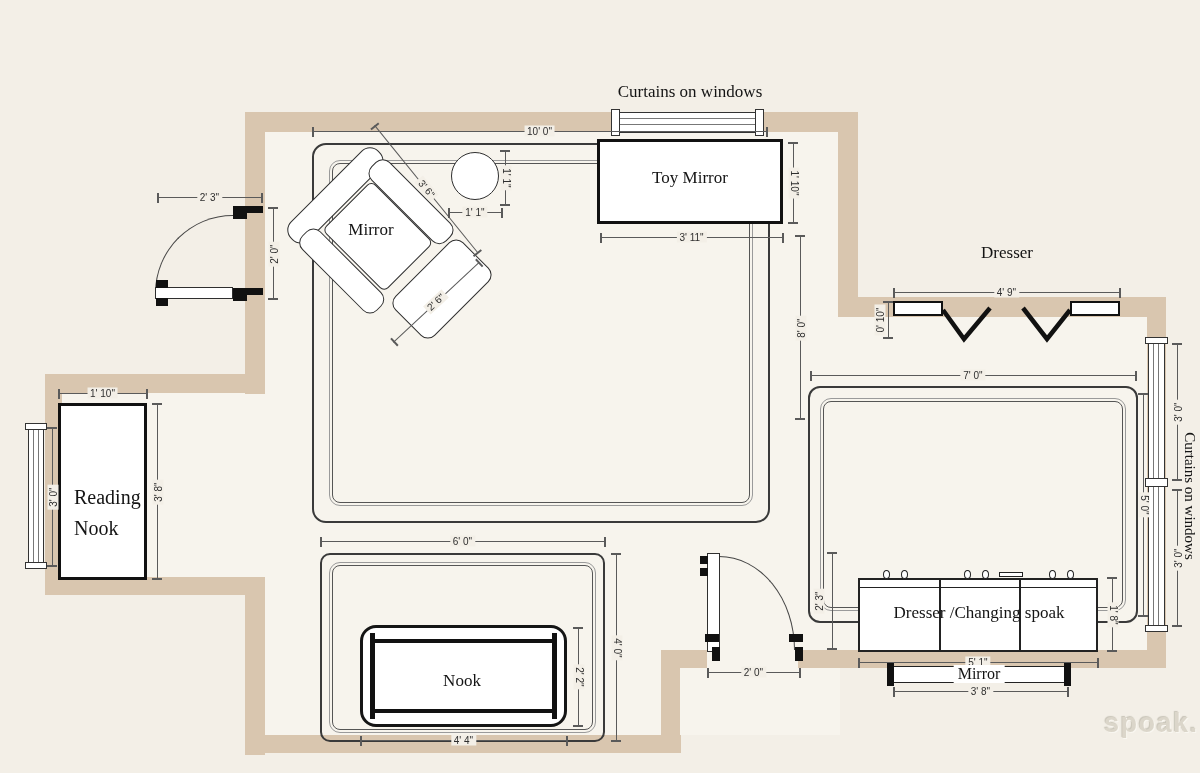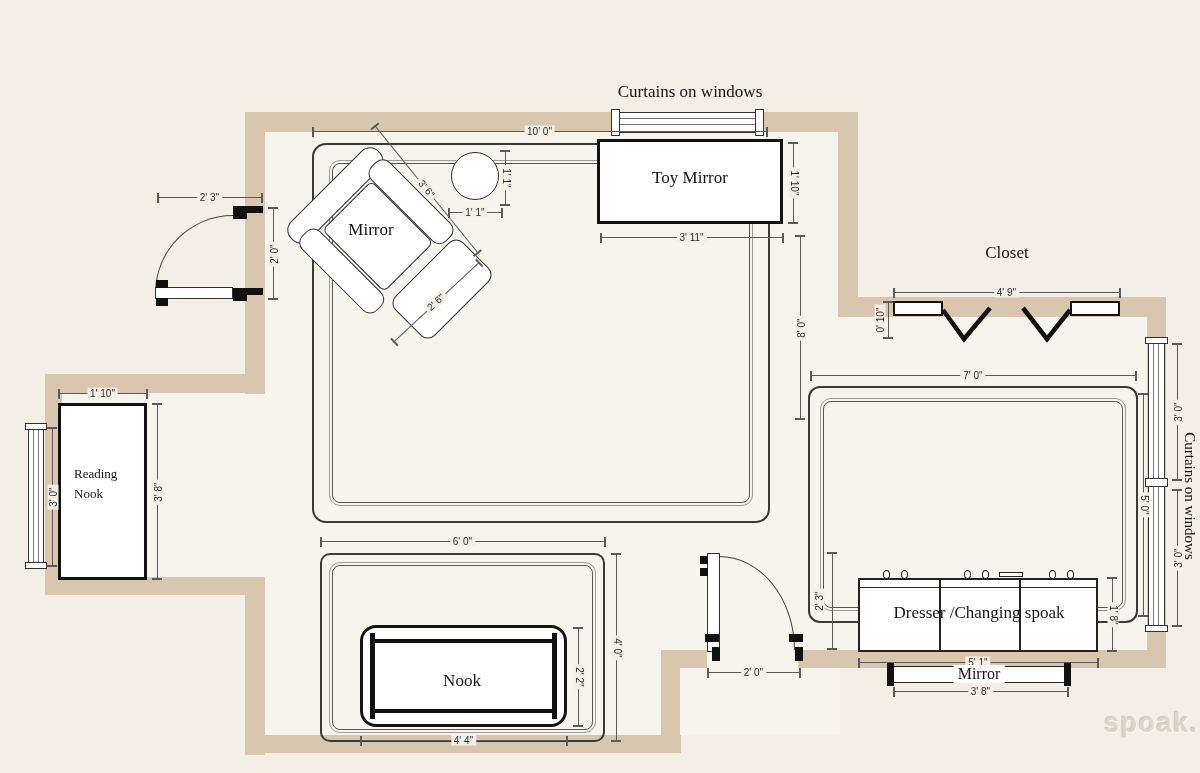"Closet" div.label { text: Closet -> Dresser }
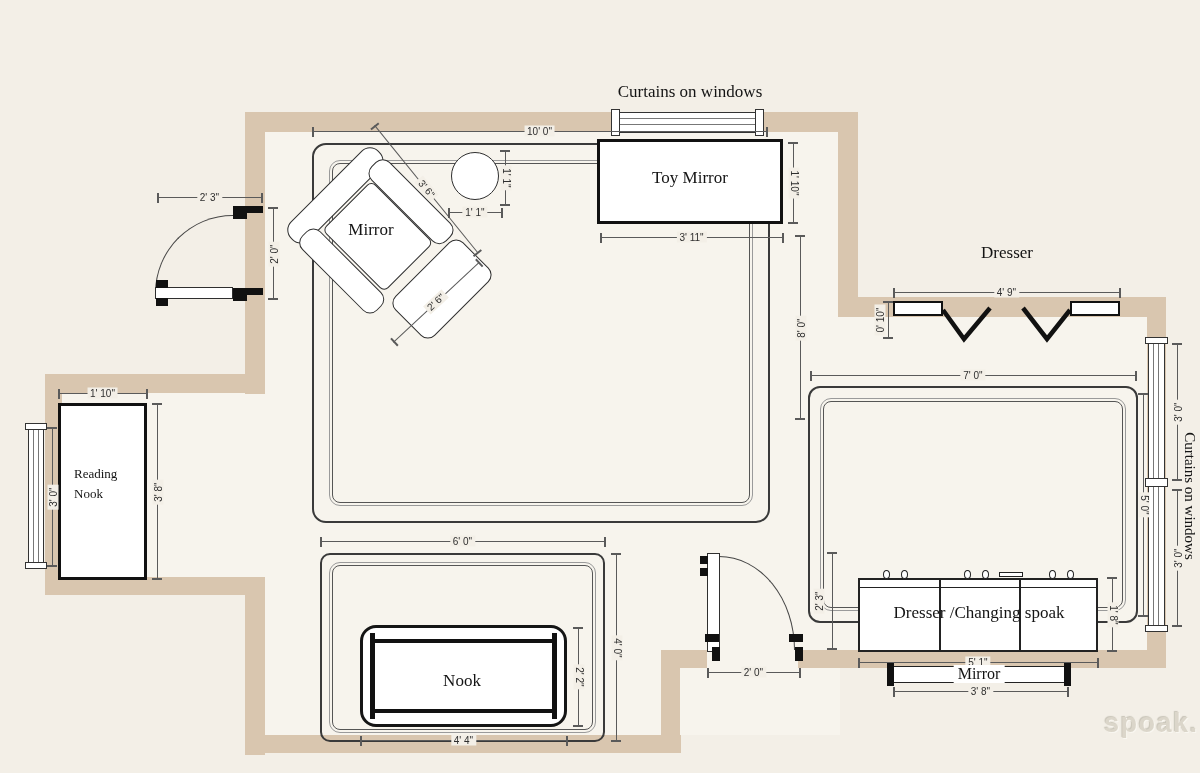"Reading Nook" div.label { font-size: 13px -> 20px; top: 464px -> 482px }
